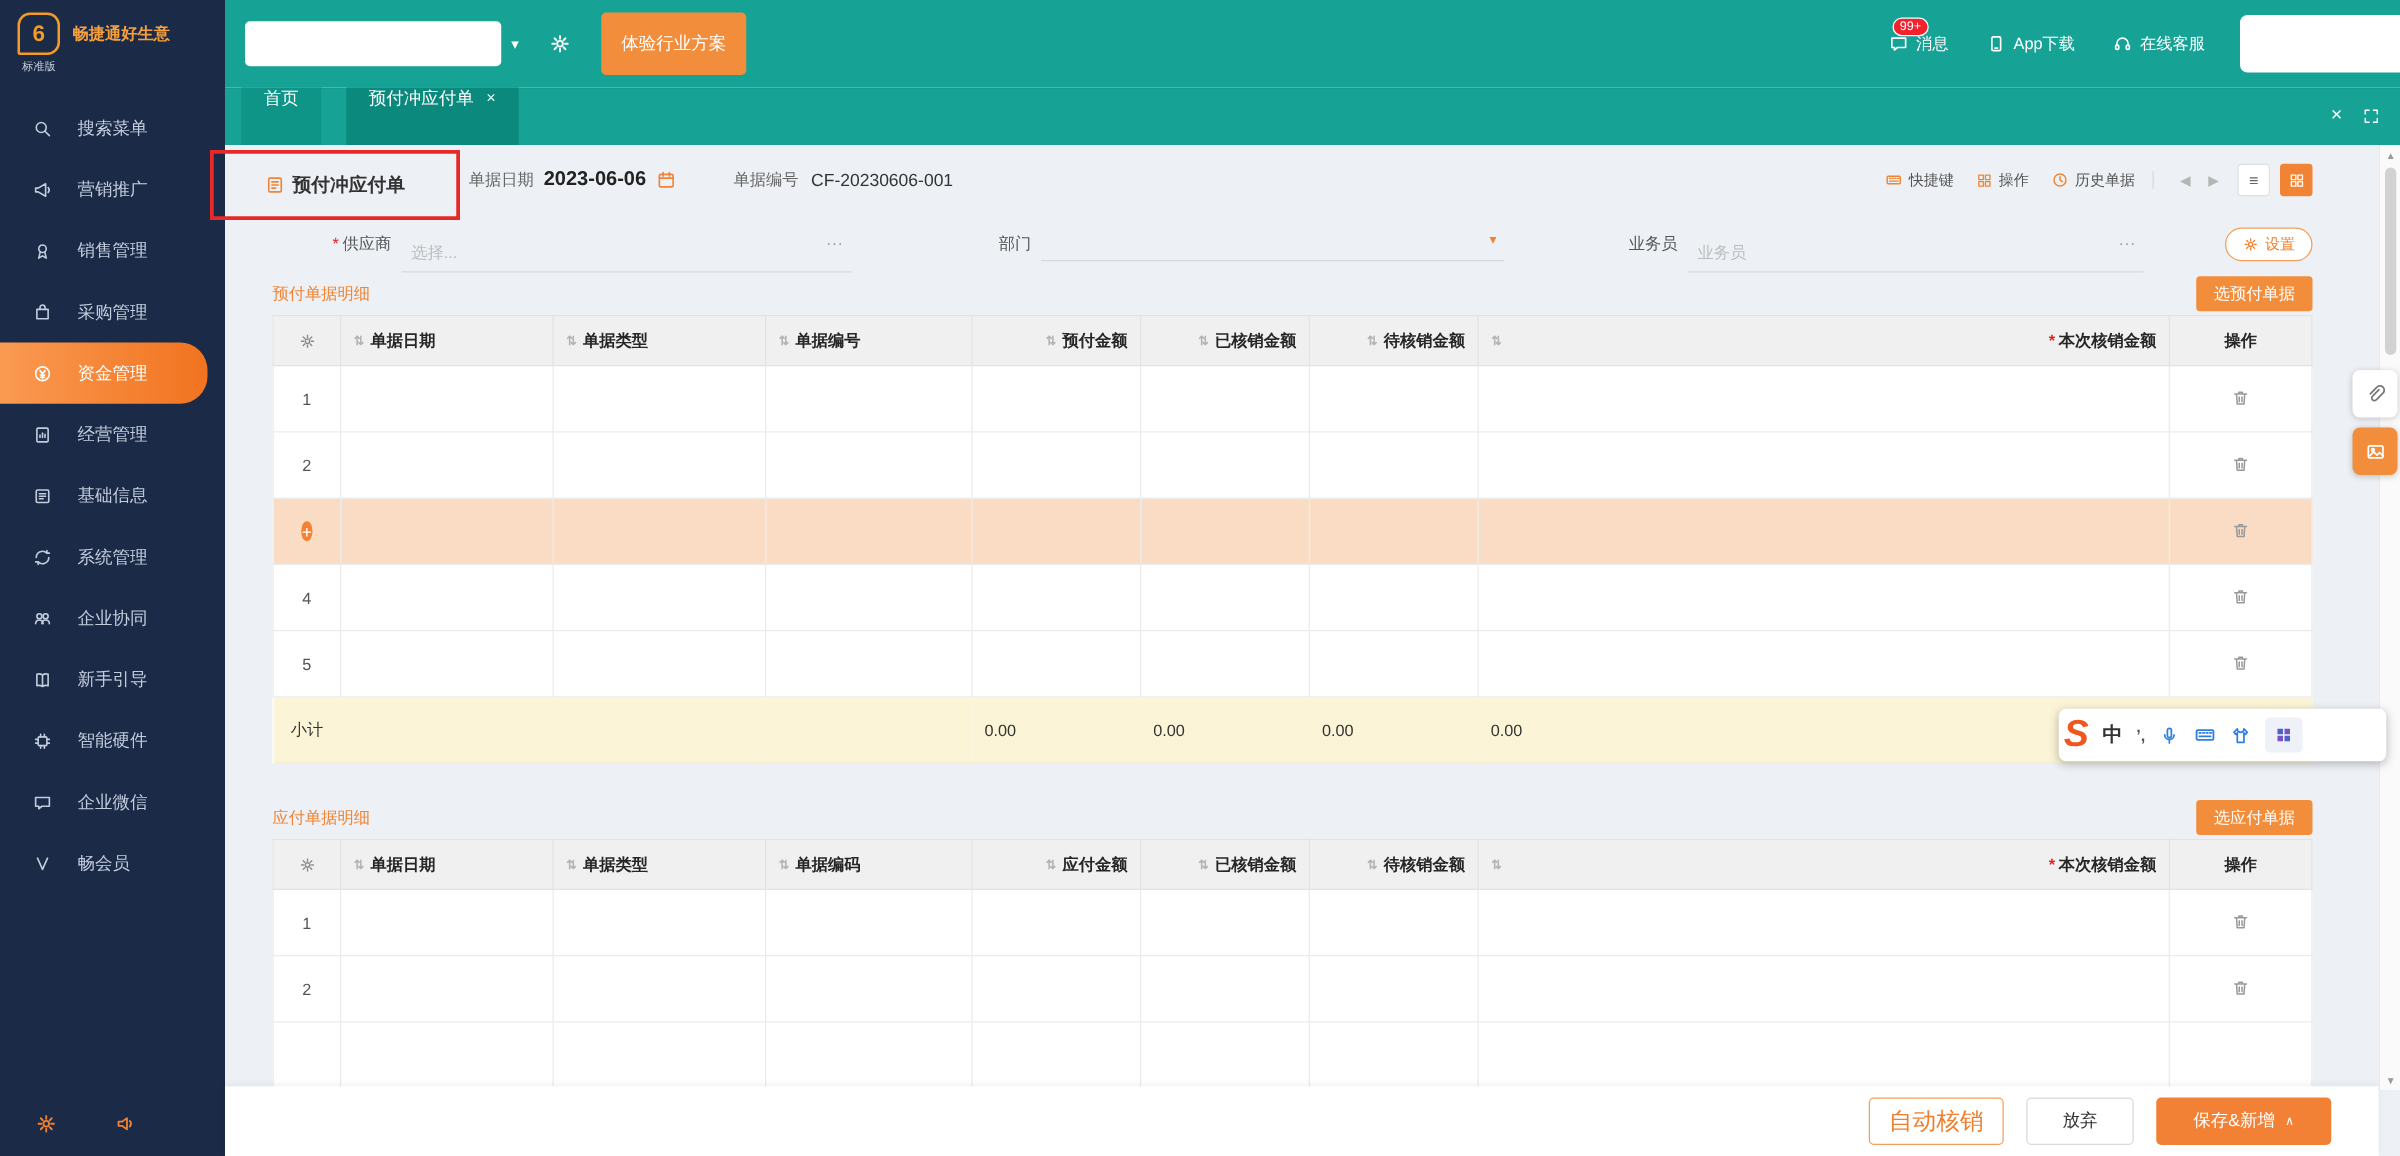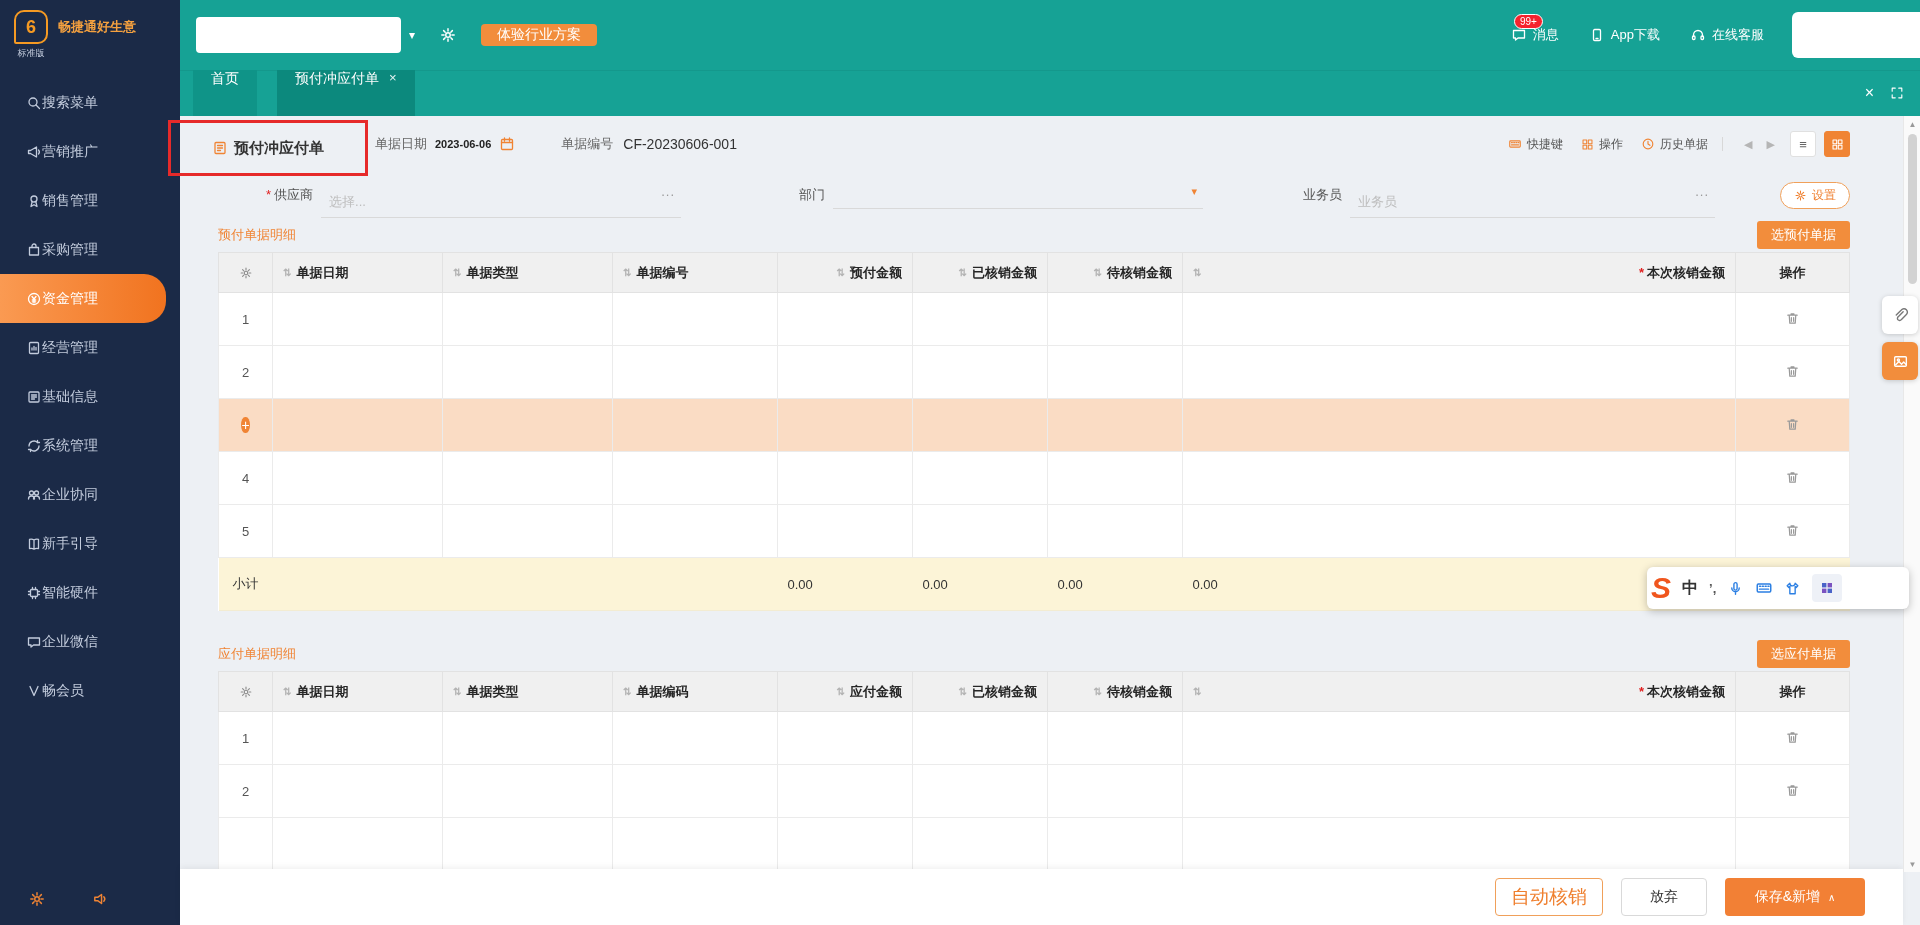"体验行业方案" .btn-exp { height: 22px -> 50px }
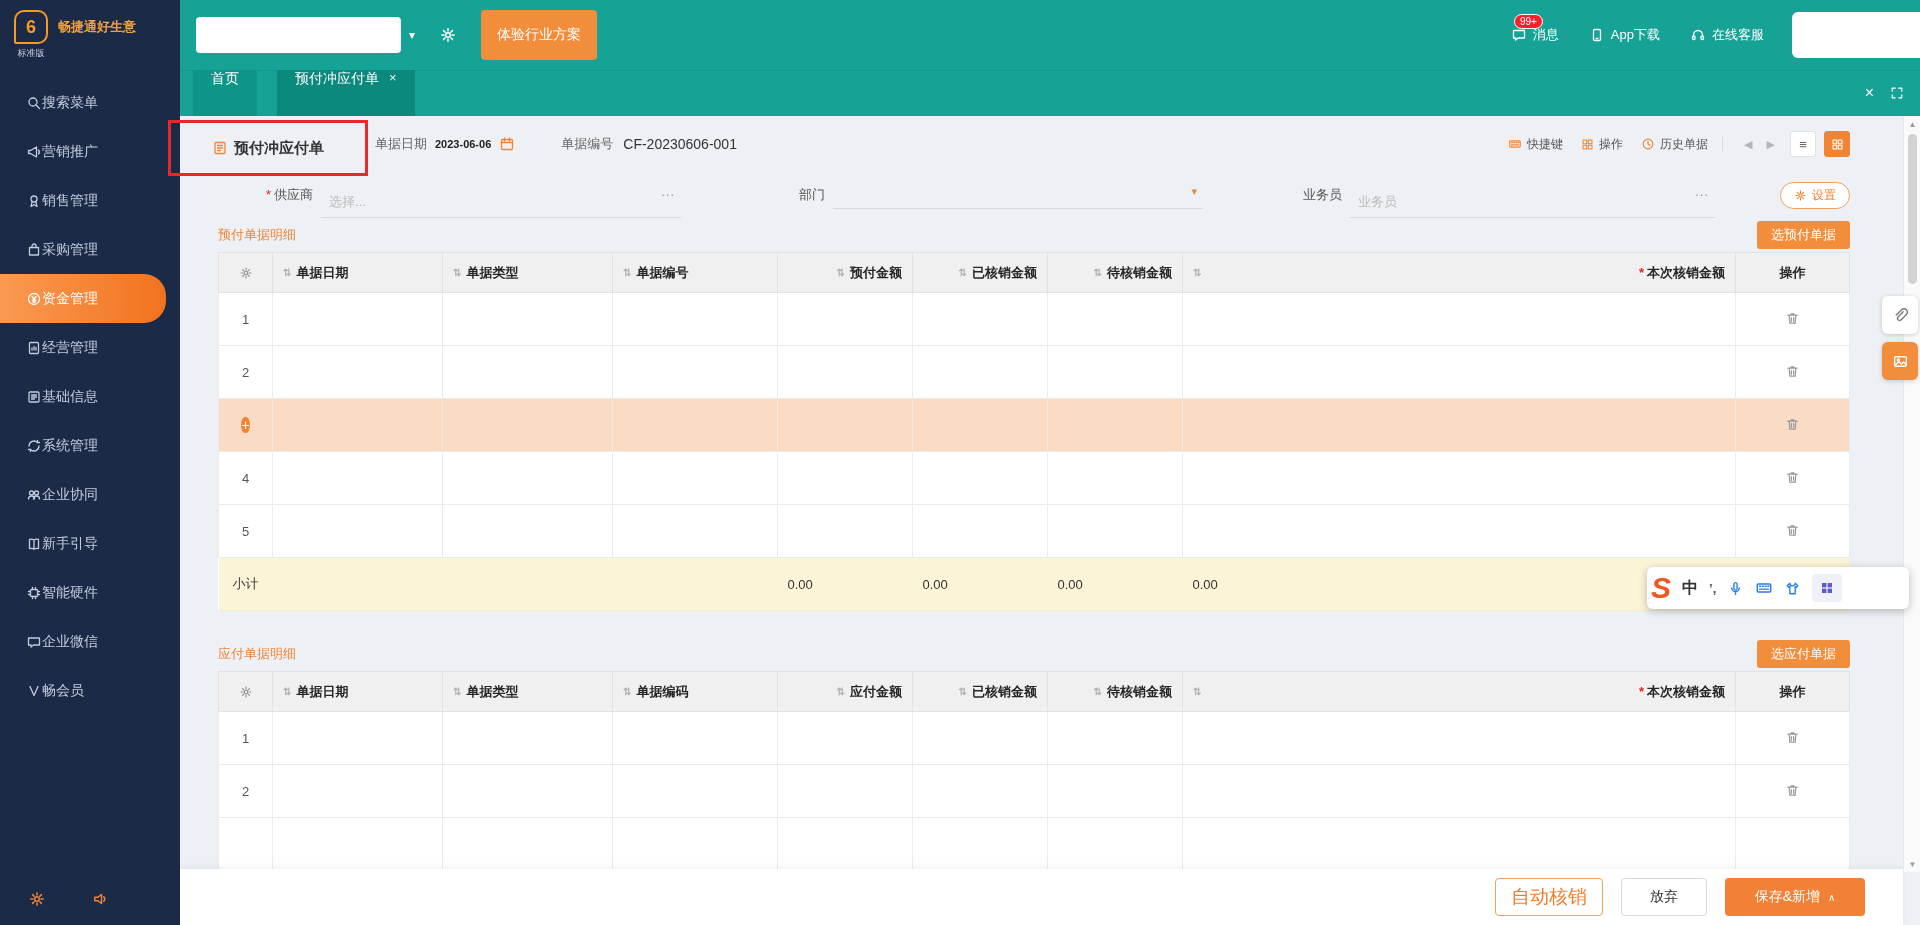"搜索菜单" .menu-item { gap: 0 -> 20px }
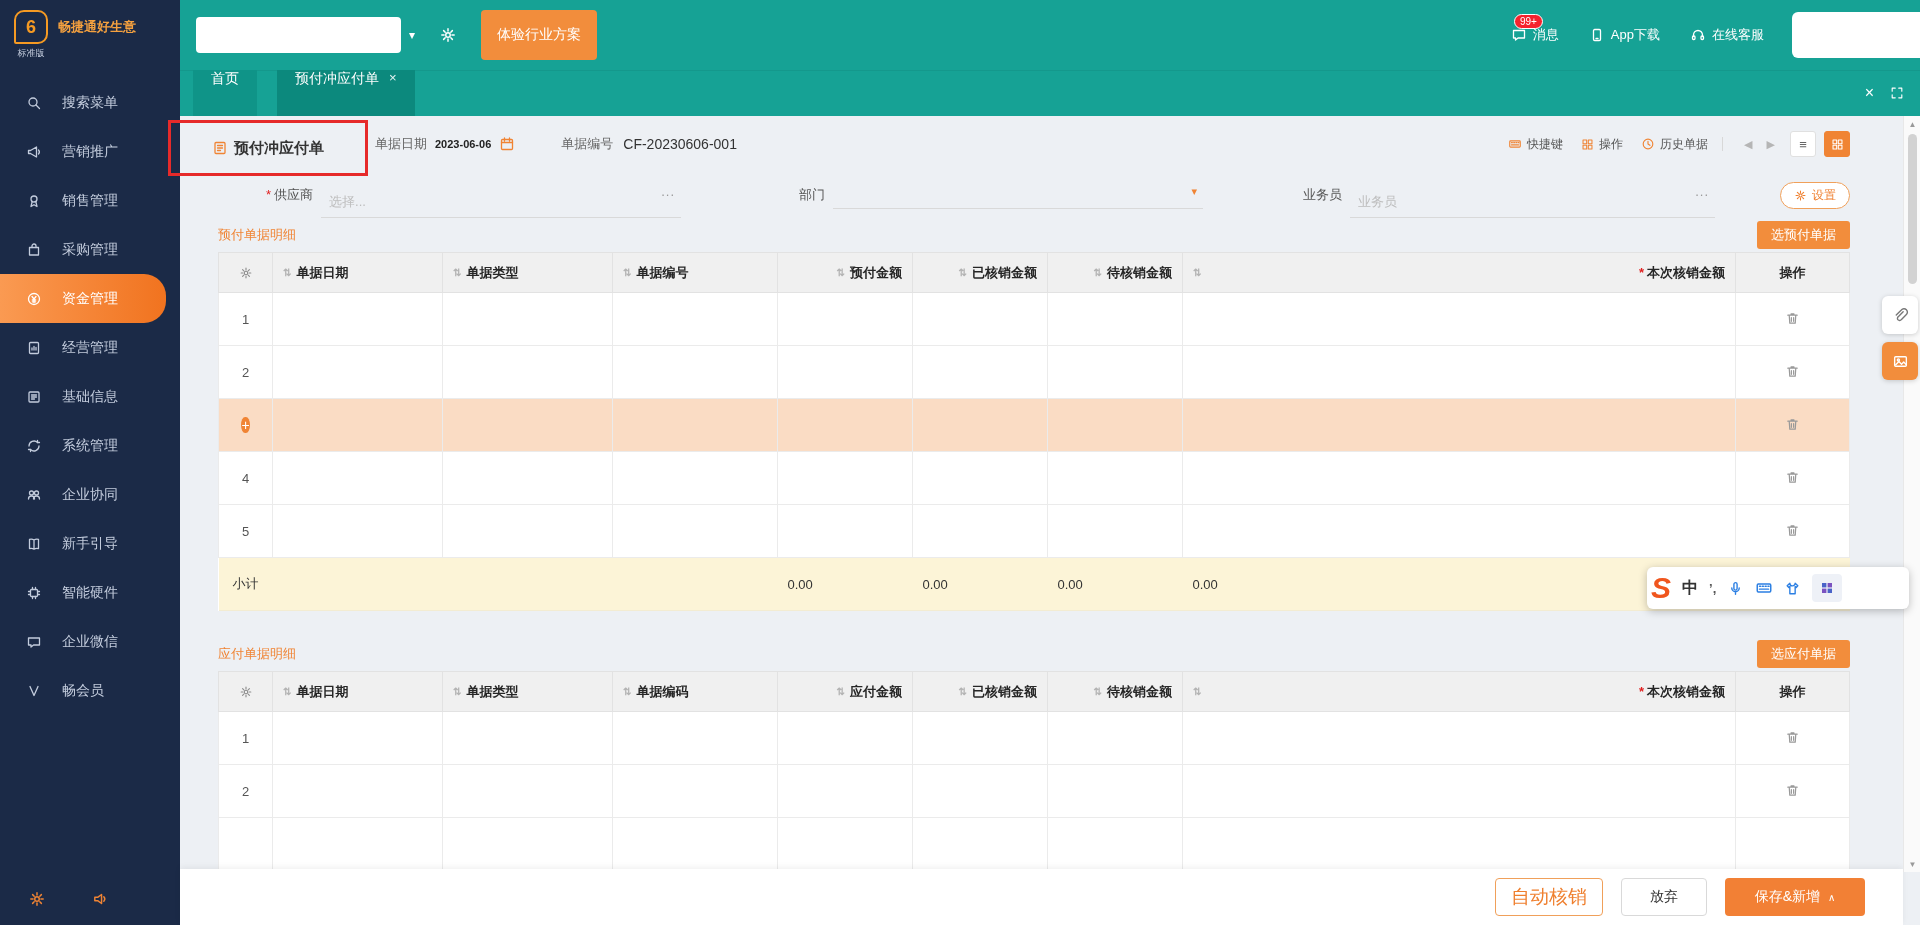"2023-06-06" .doc-date-val { font-size: 11px -> 16px }
